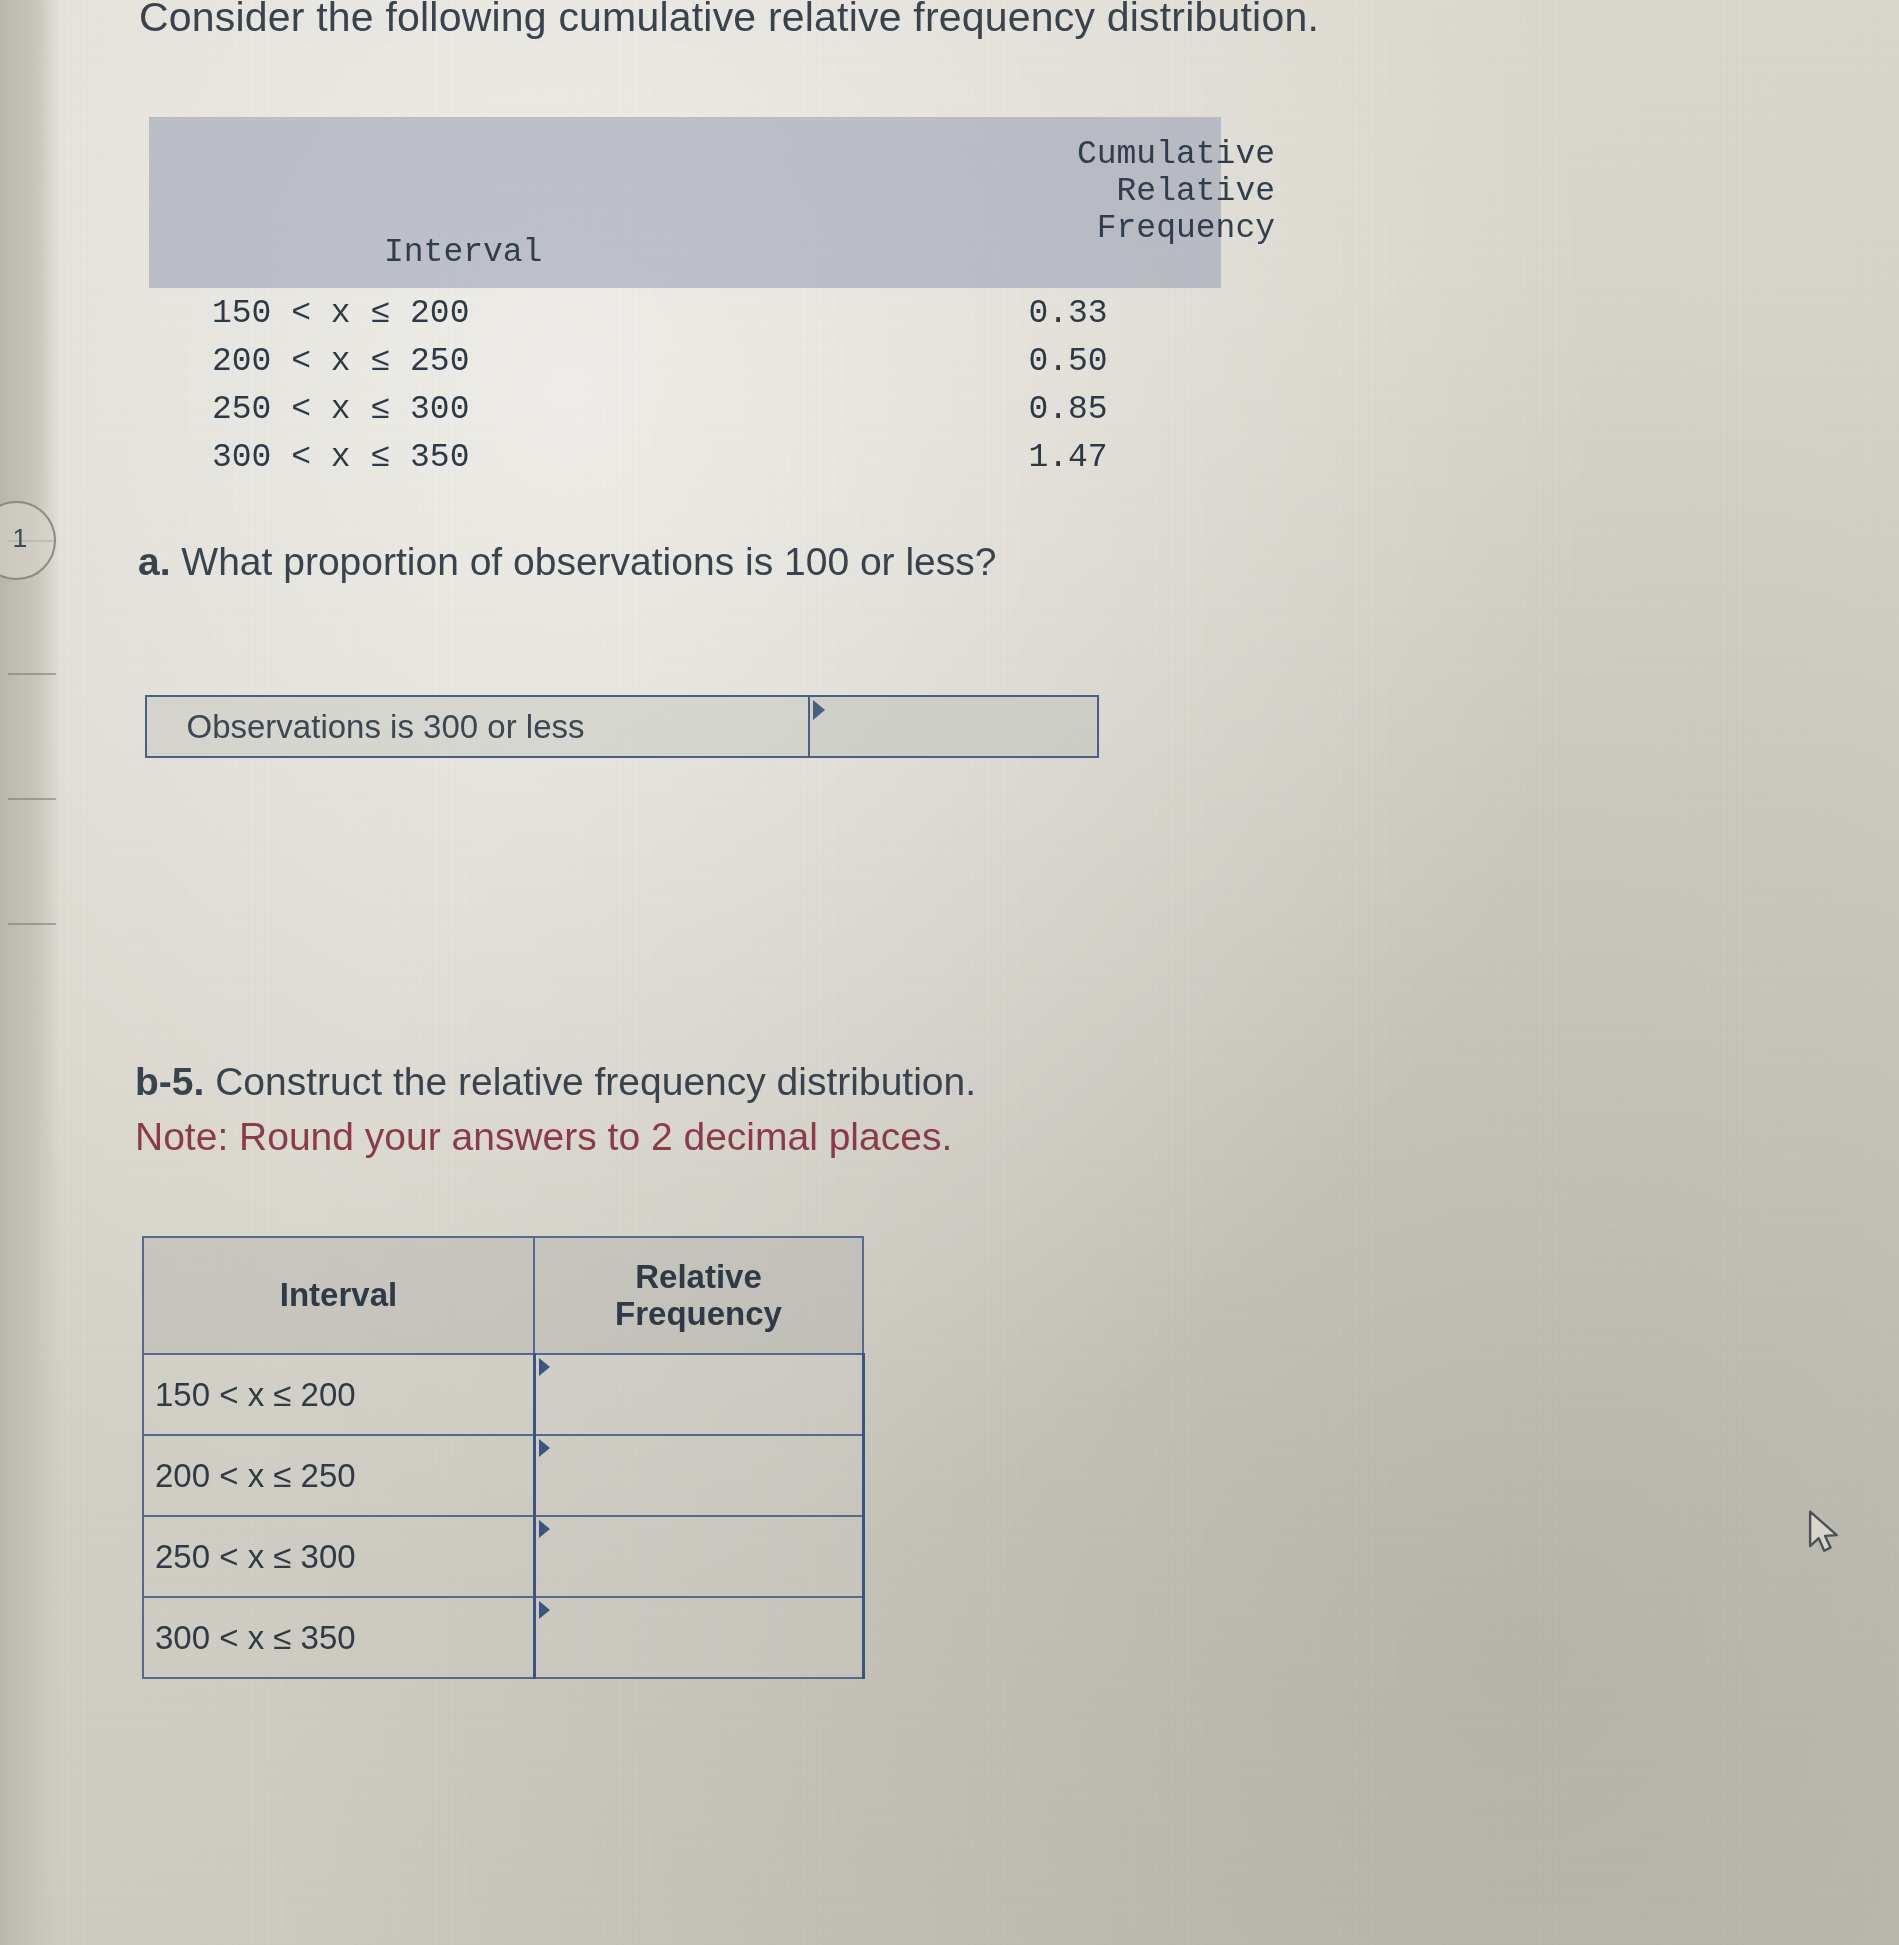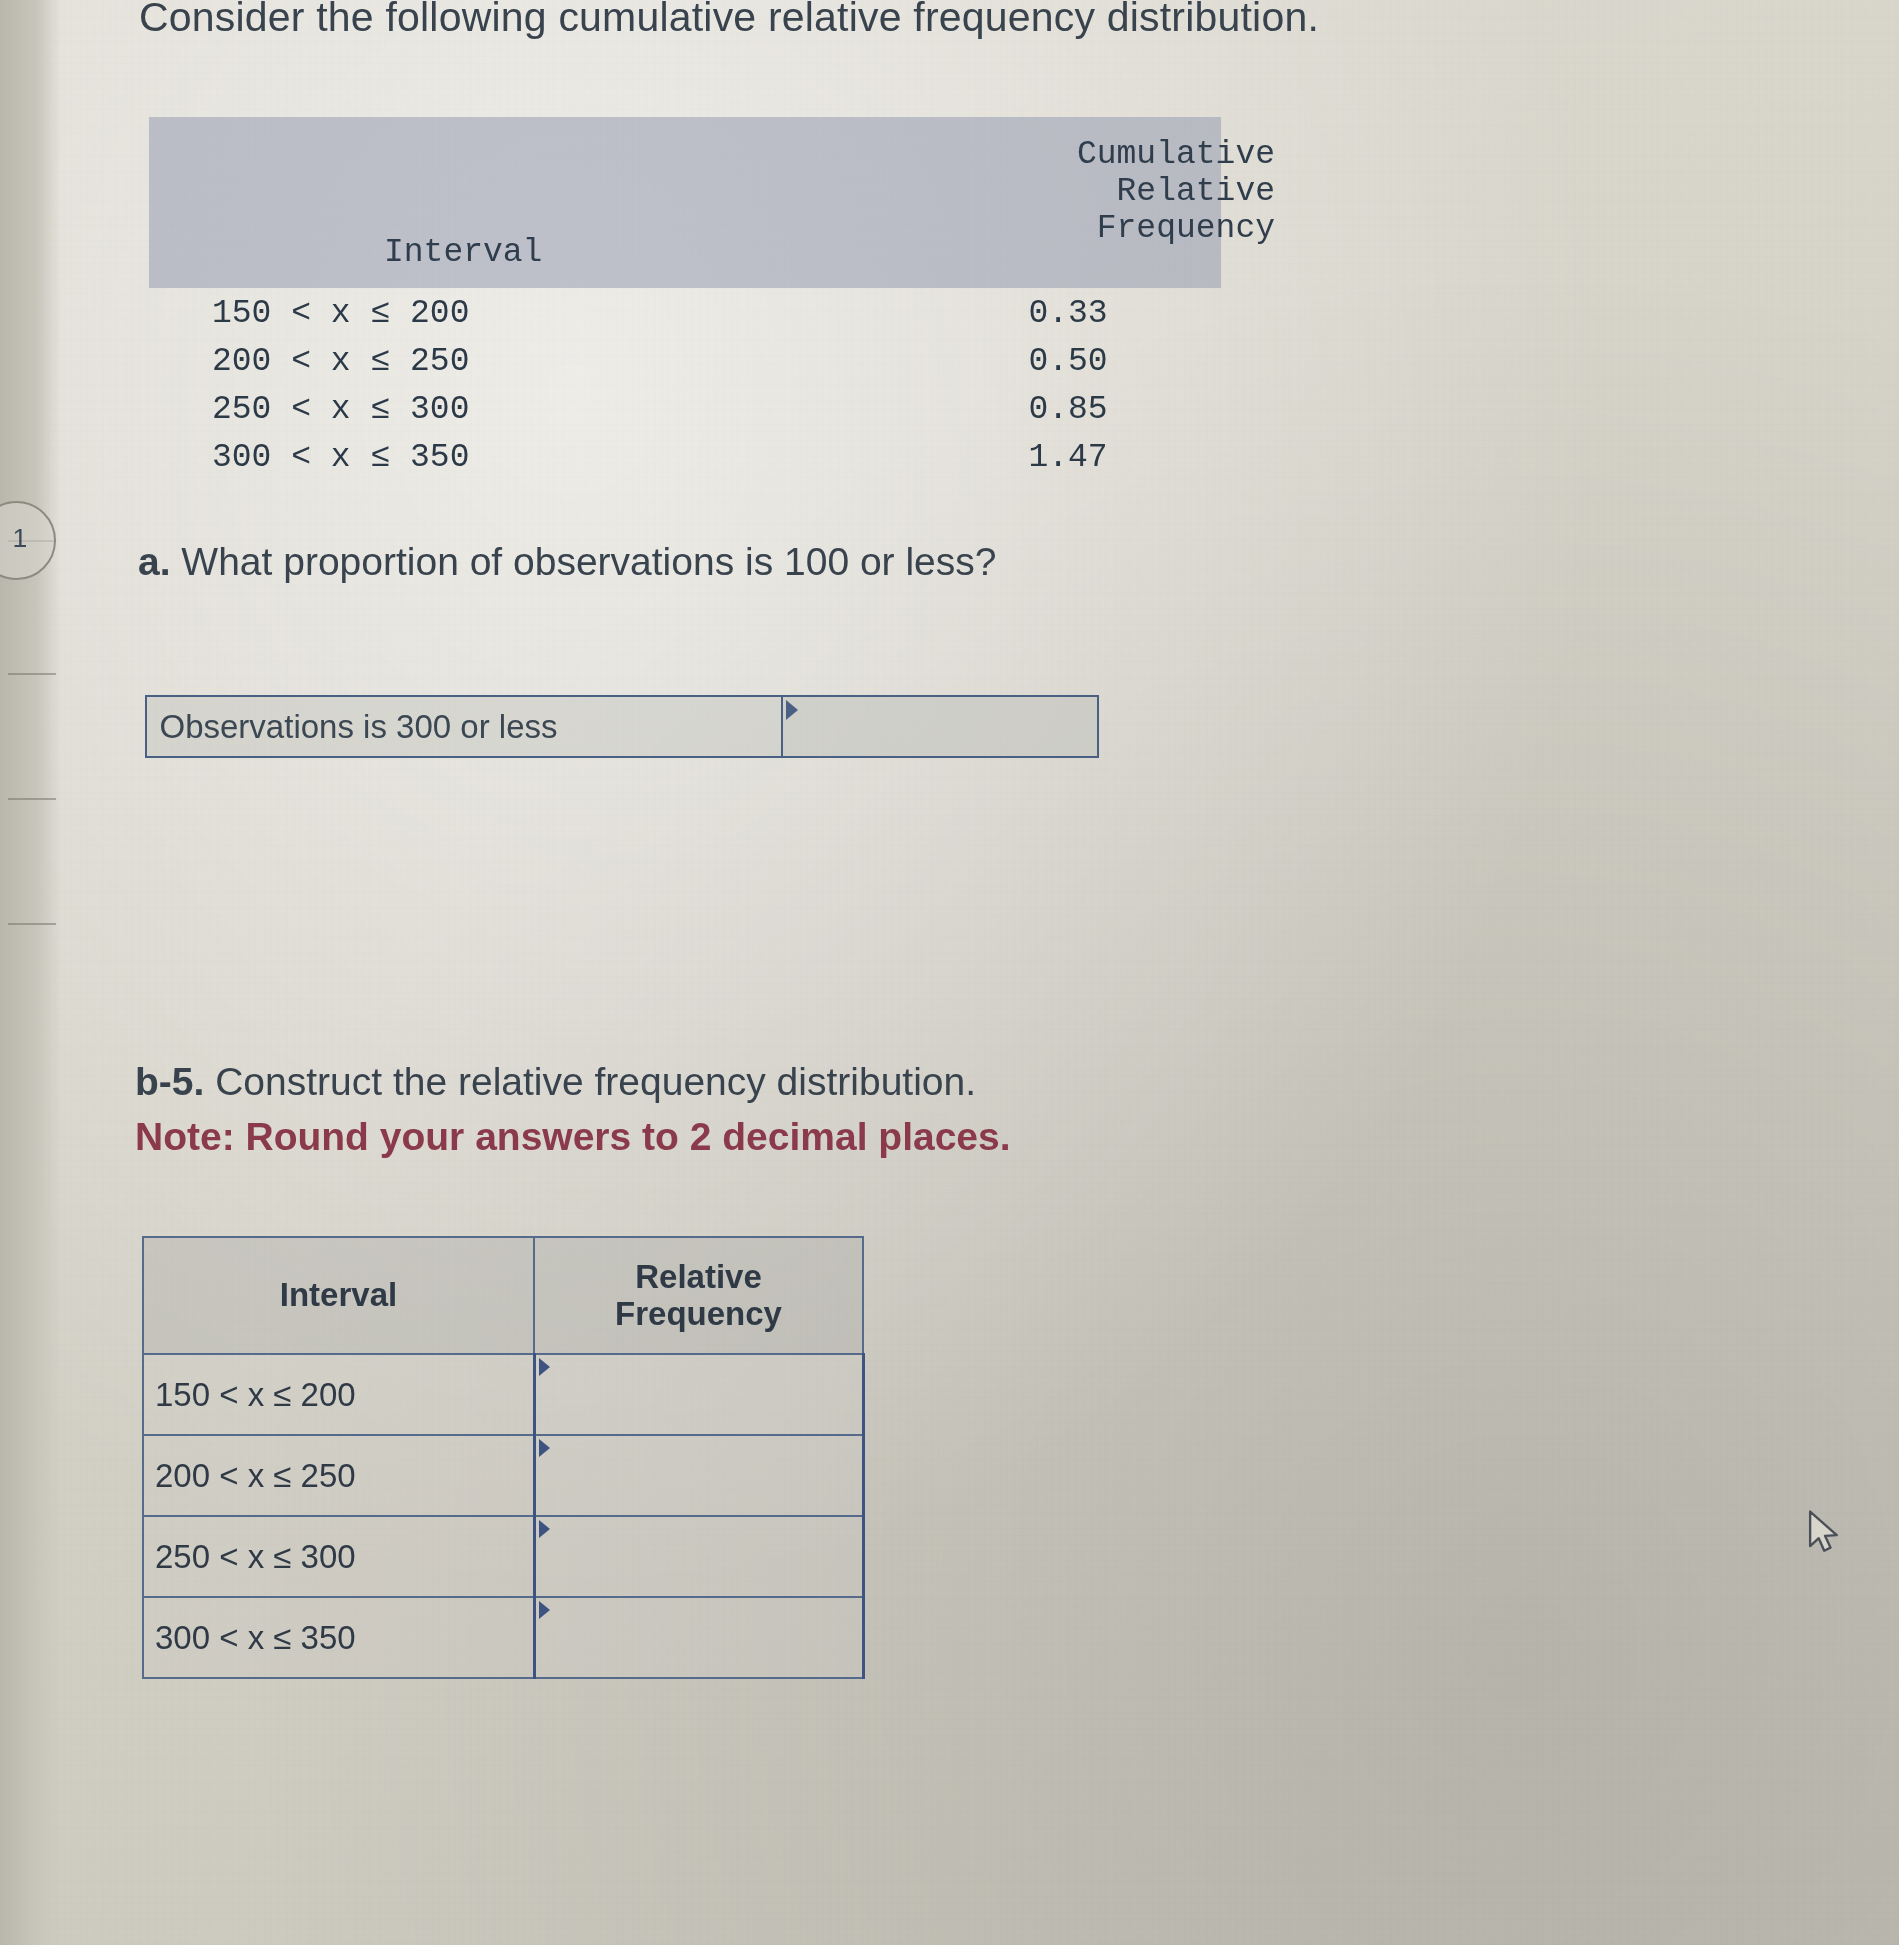"Observations is 300 or less" #answer-row .label-cell { margin-left: none -> 27px }
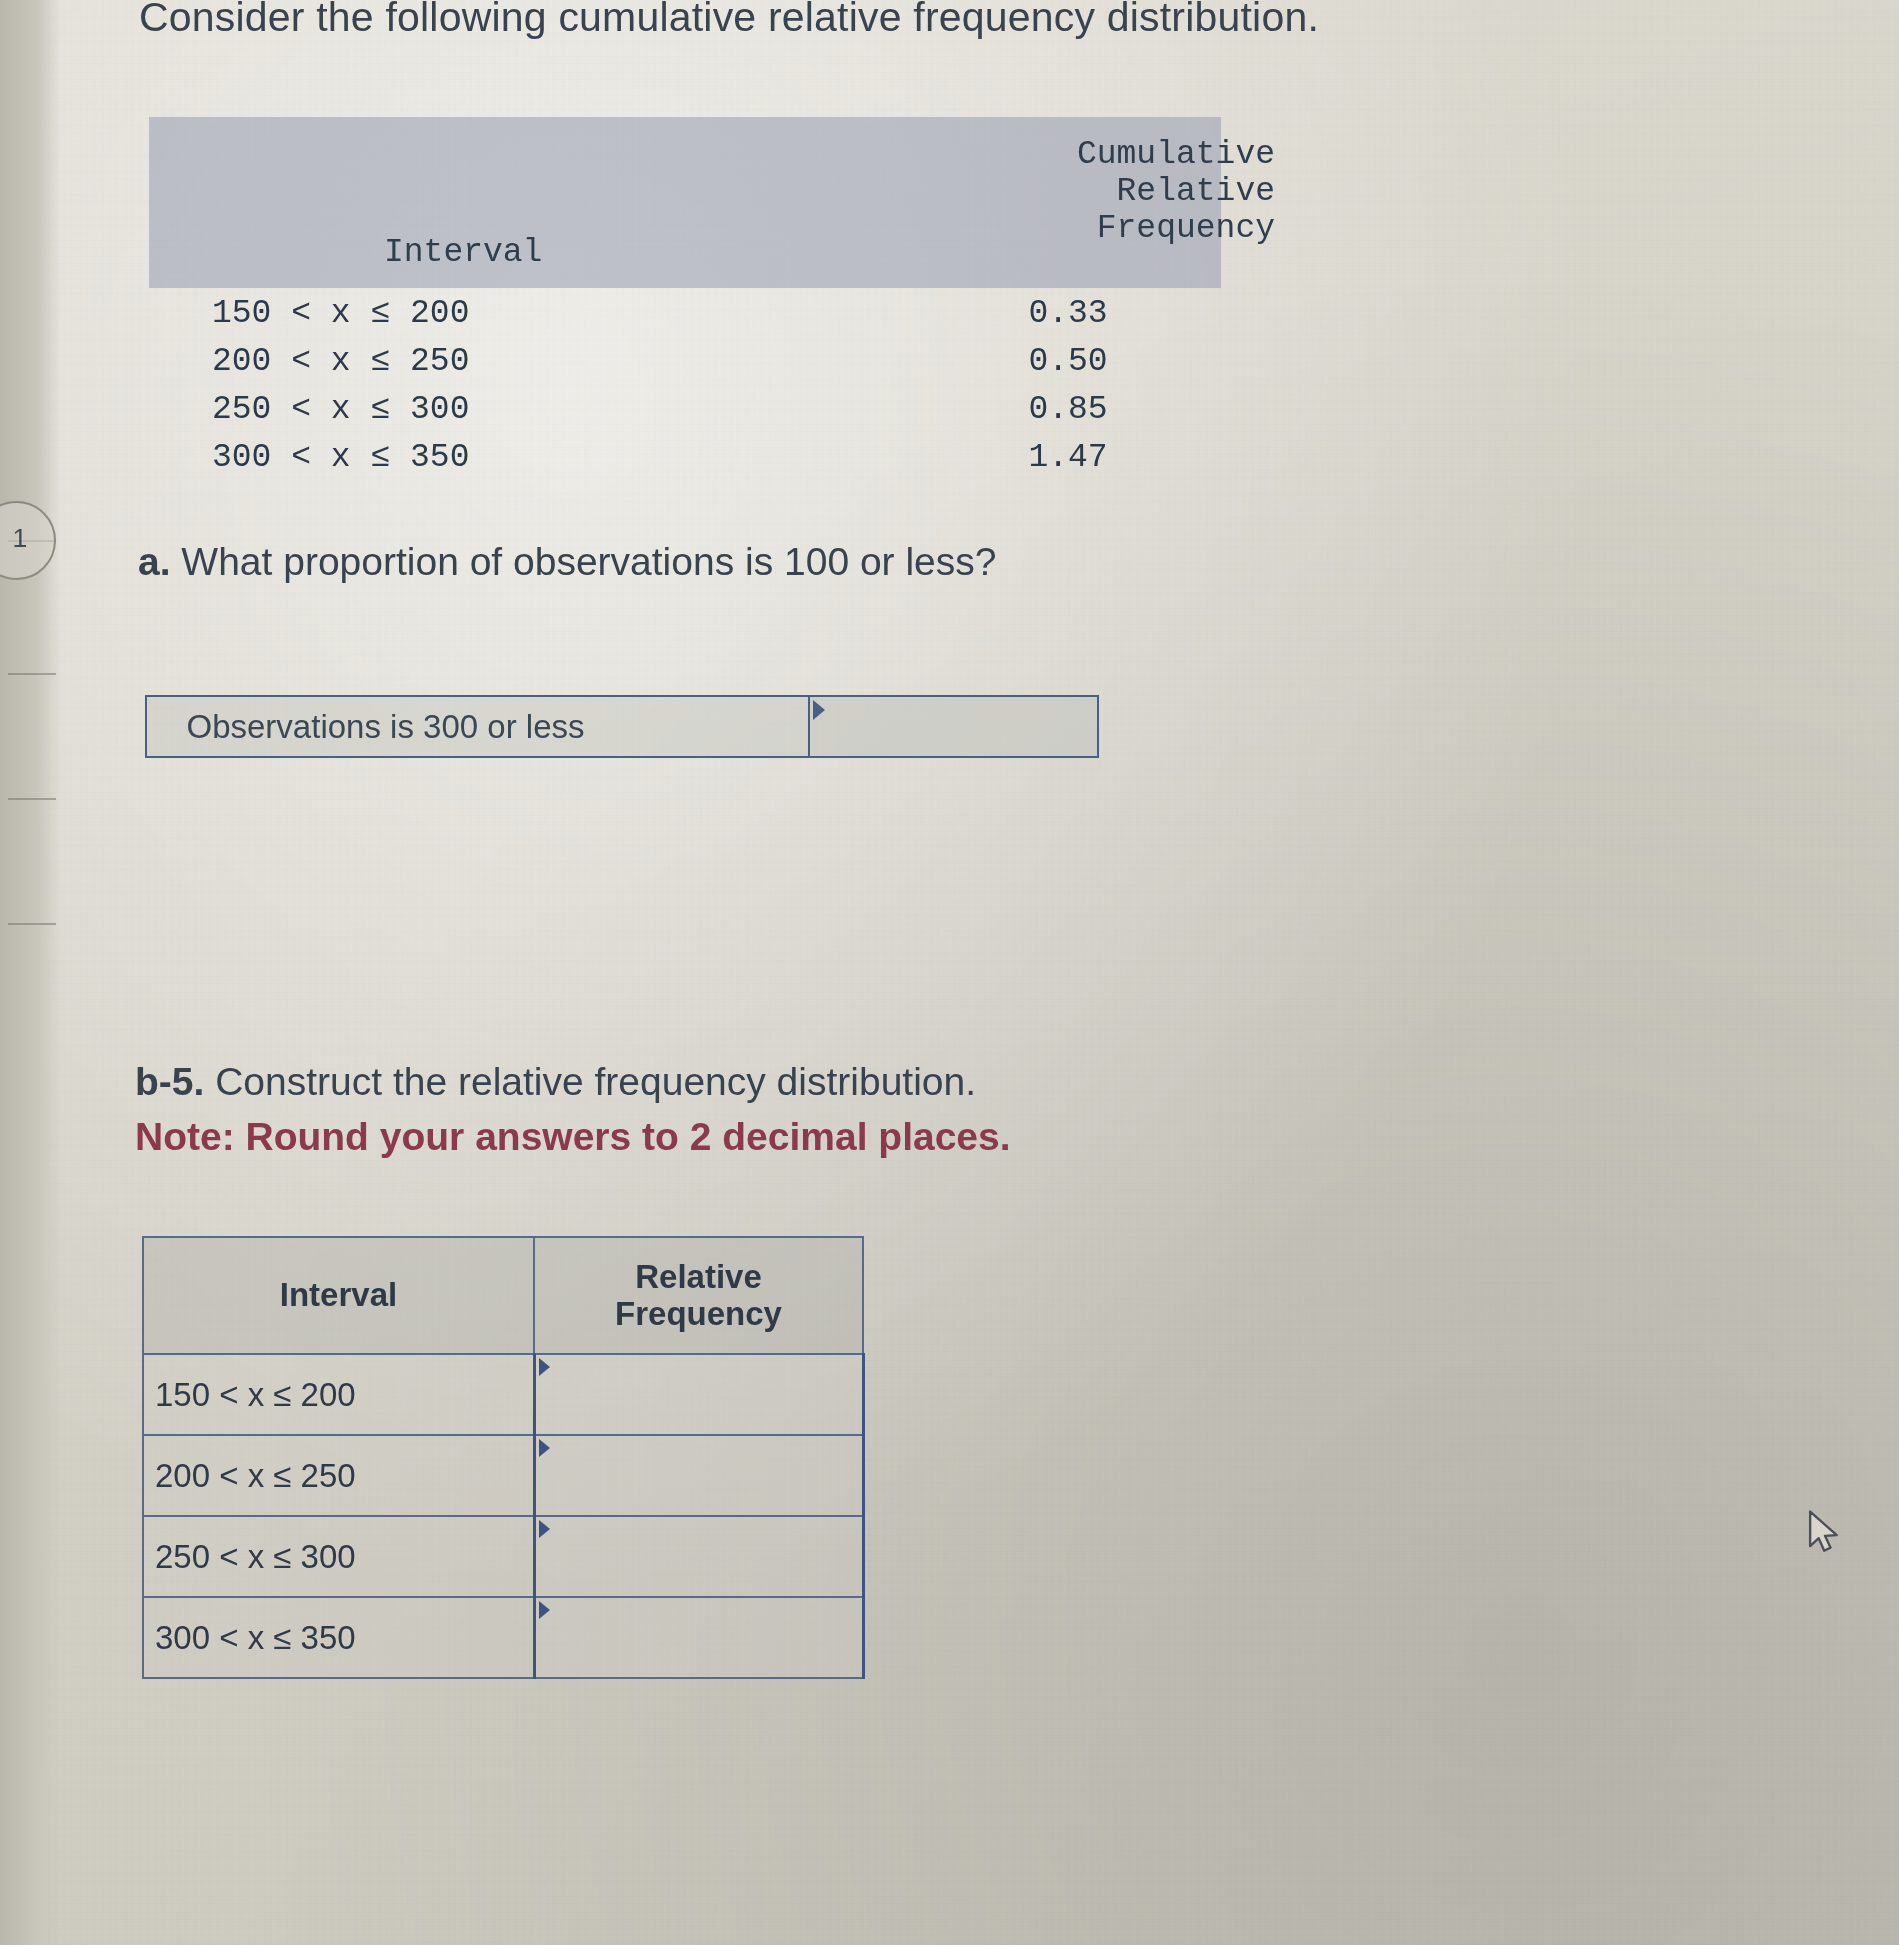"Note: Round your answers to" #note { font-weight: bold -> normal }
